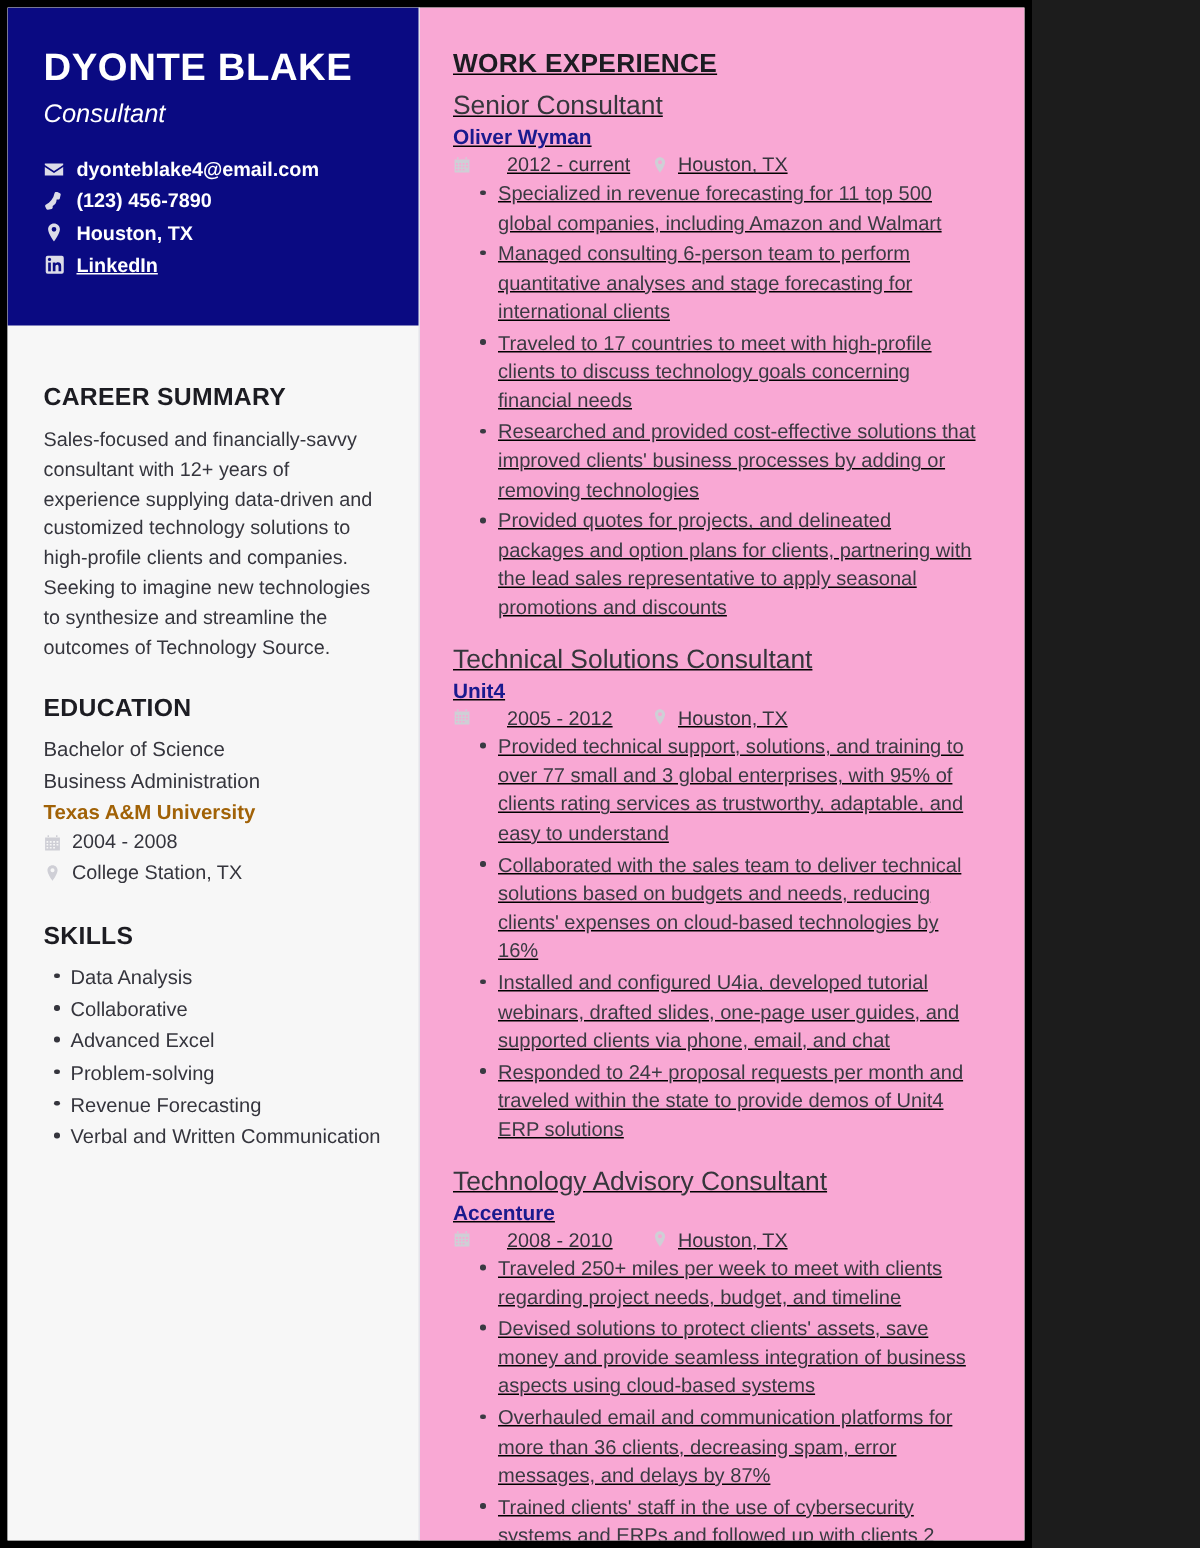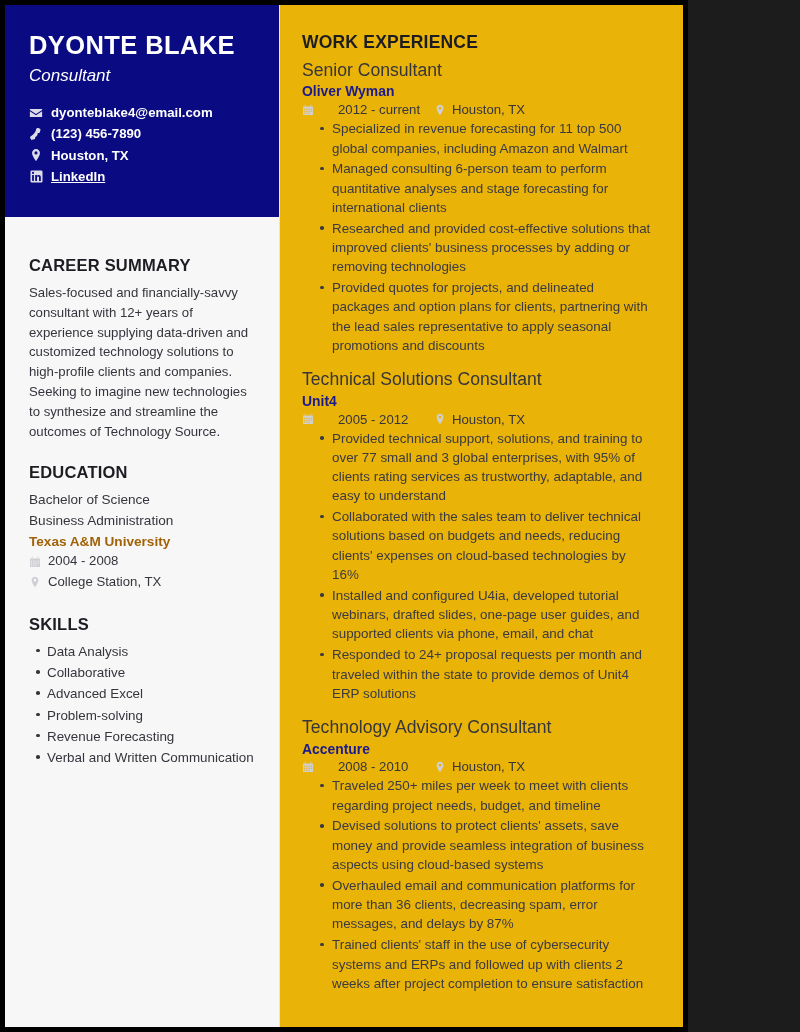"WORK EXPERIENCE" .main { background: #eab308 -> #f9a8d4; text-decoration: none -> underline }
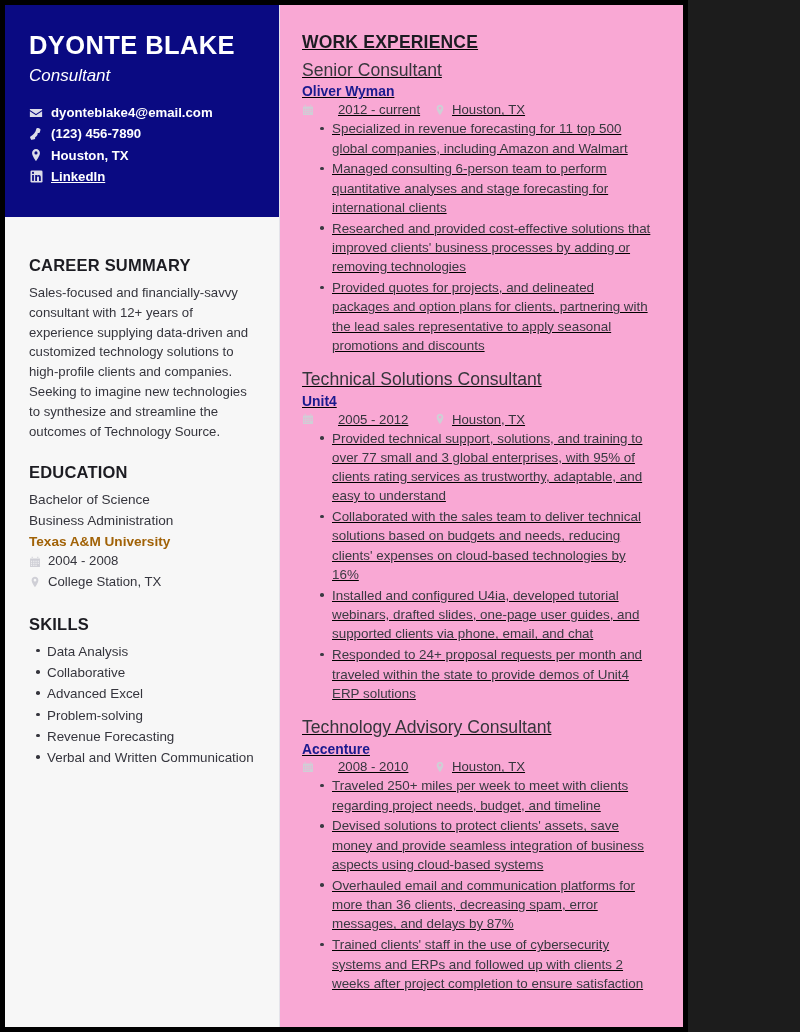"Traveled to 17 countries to" li { html: none -> <li>Traveled to 17 countries to meet with high-profile clients to discuss technology goals concerning financial needs</li> }
